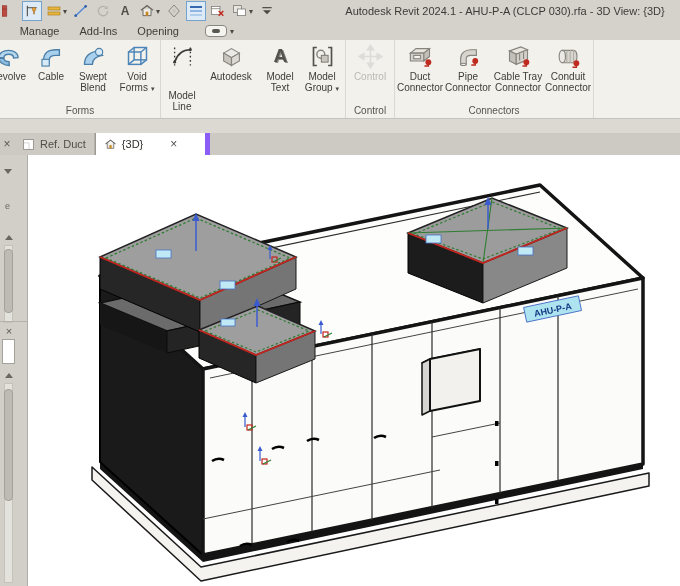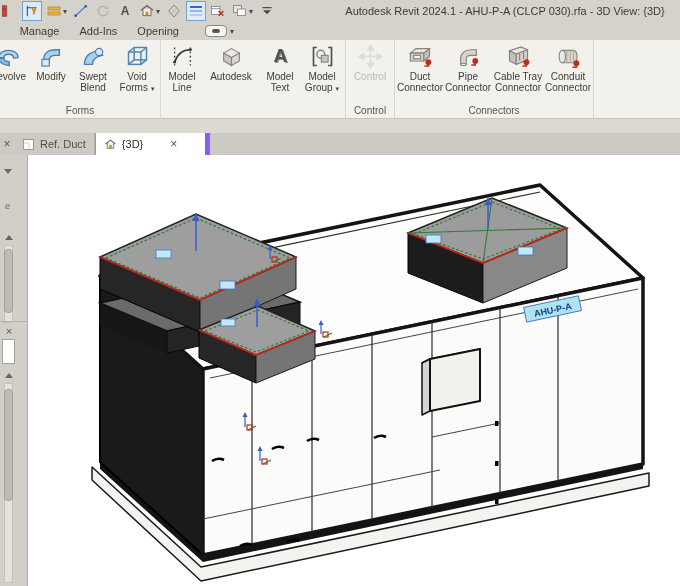"Modify" div.lbl { text: Modify -> Cable }
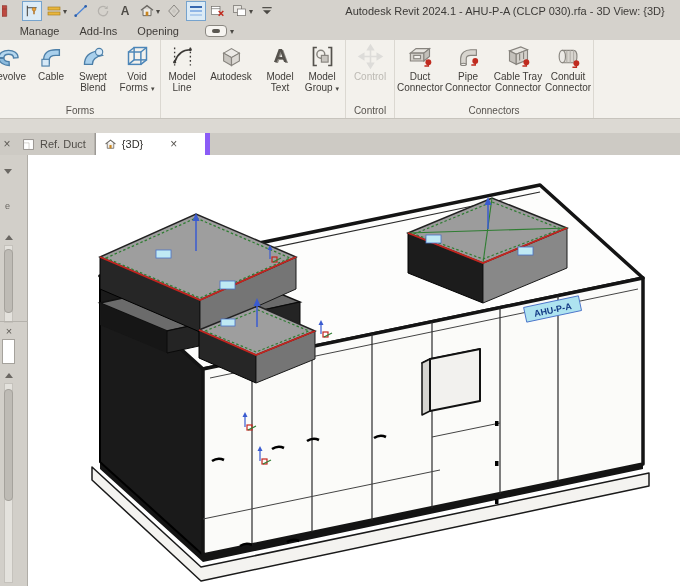"Model Line" div.rbtn { gap: none -> 19px }
